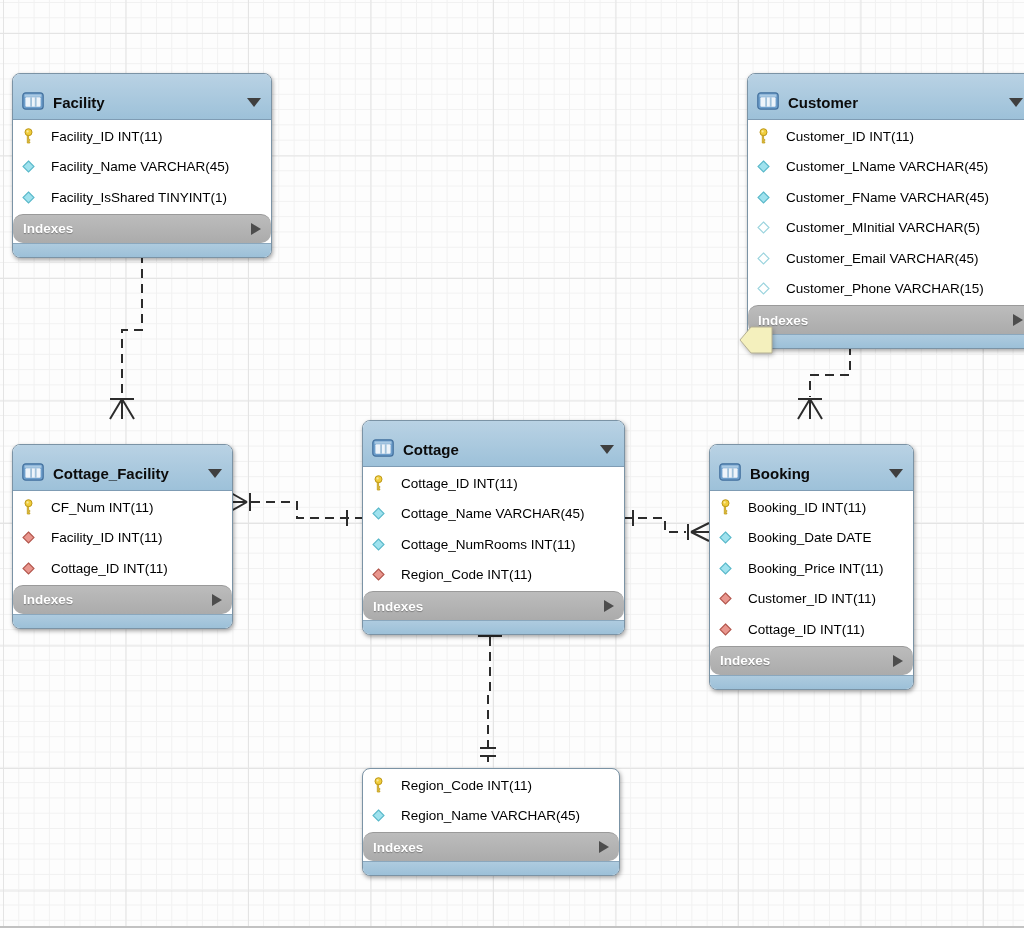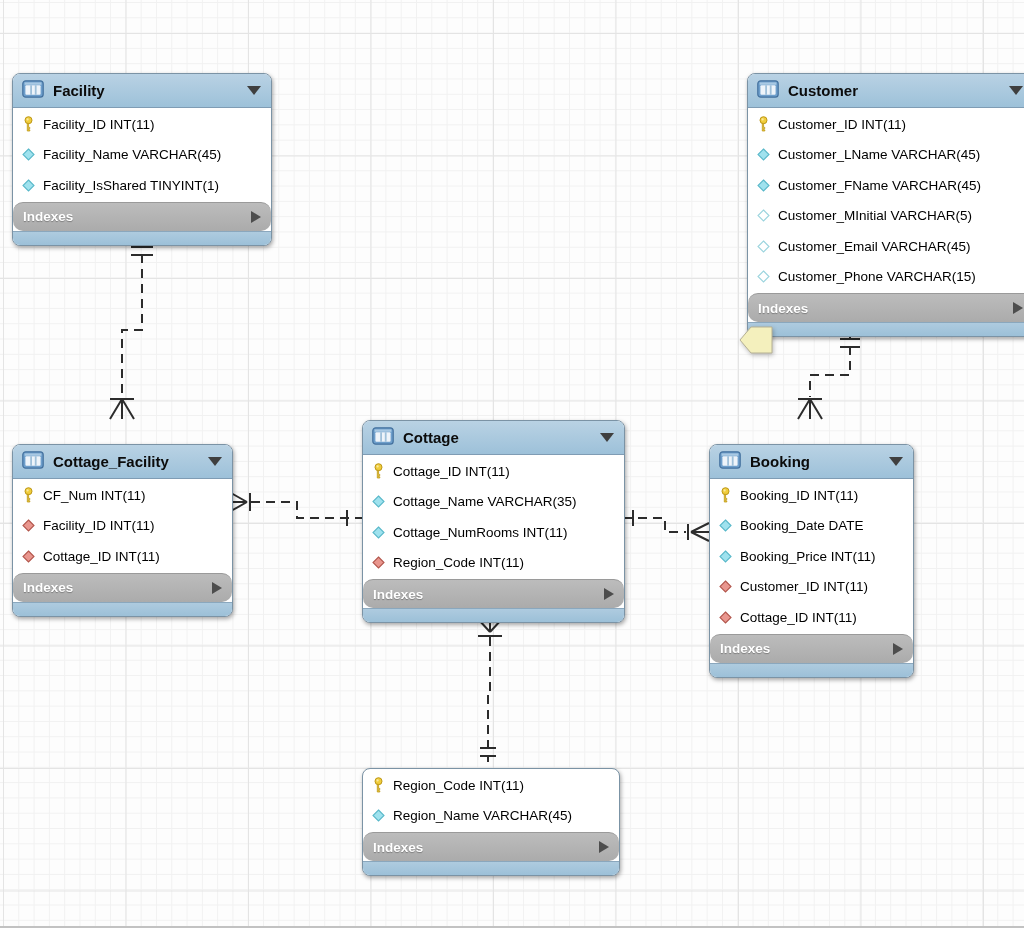"Facility" .thead { padding: 0 10px 0 9px -> 12px 10px 0 9px }
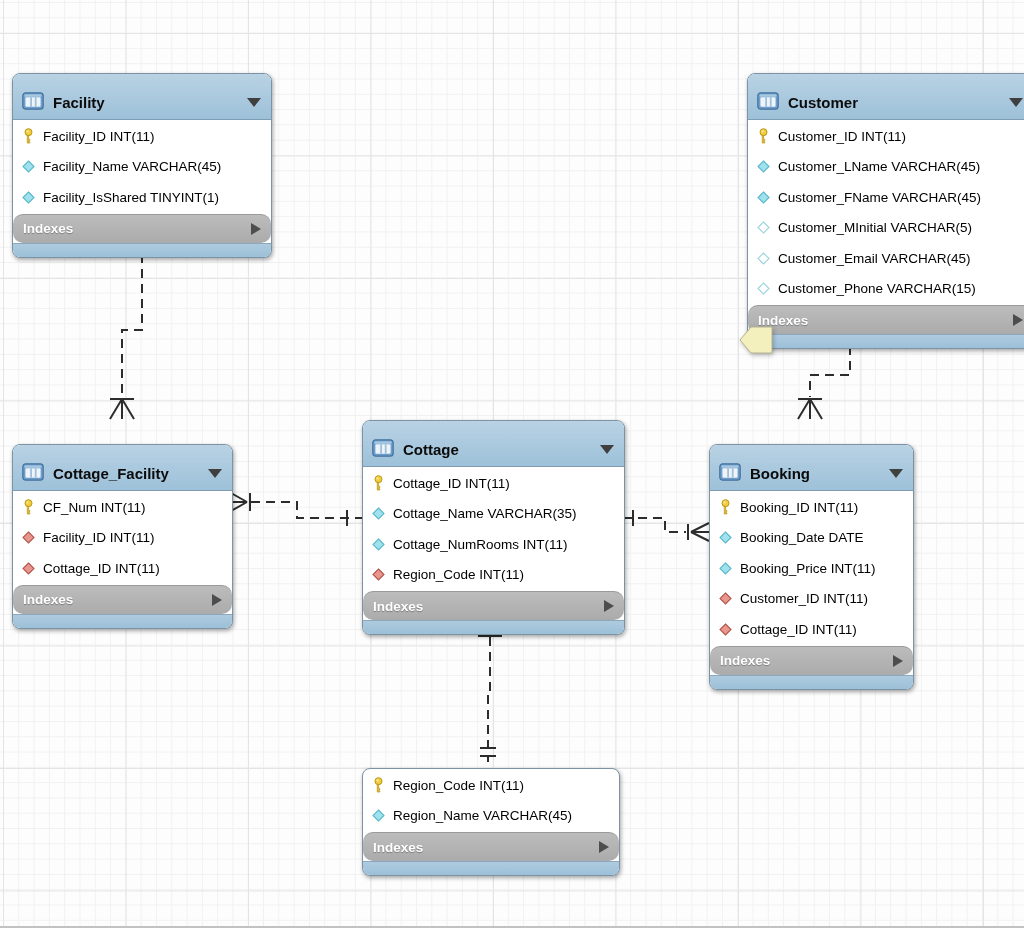"Facility_ID INT(11)" .trow { gap: 8px -> 16px }
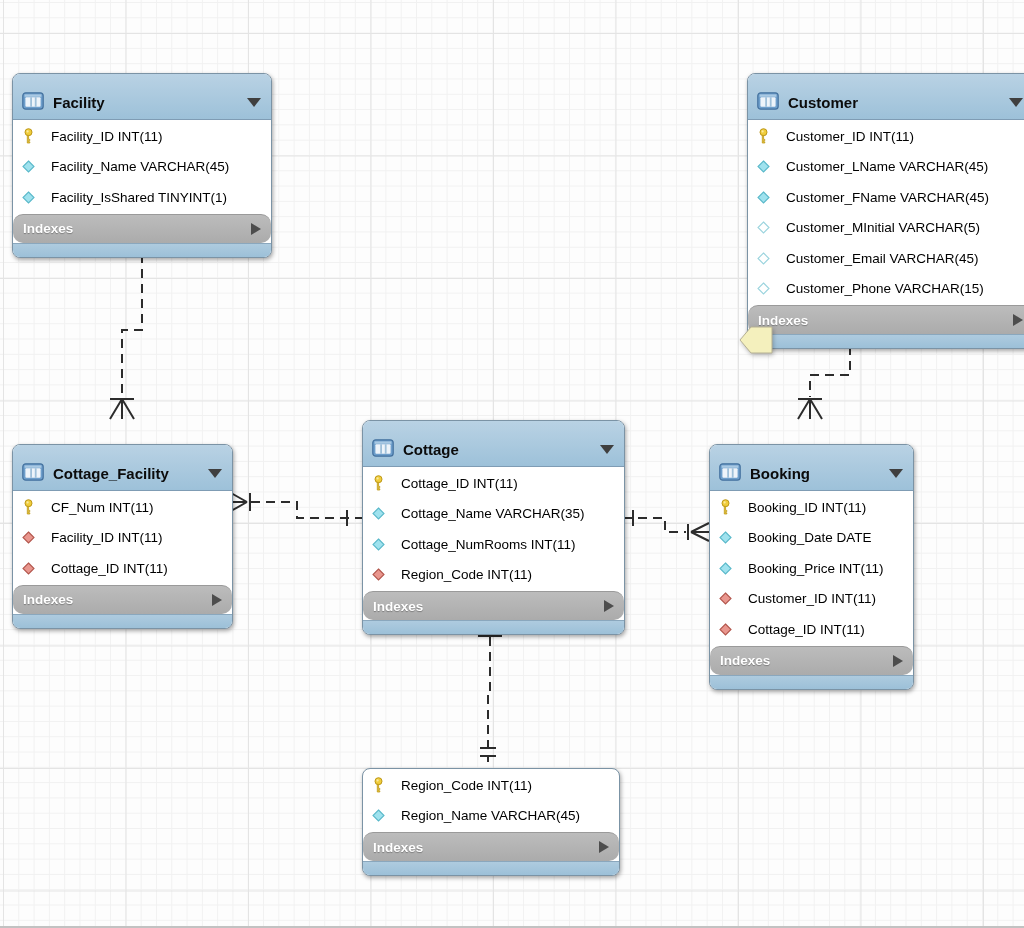"Cottage_Name VARCHAR(35)" span.ctext { text: 35 -> 45 }
